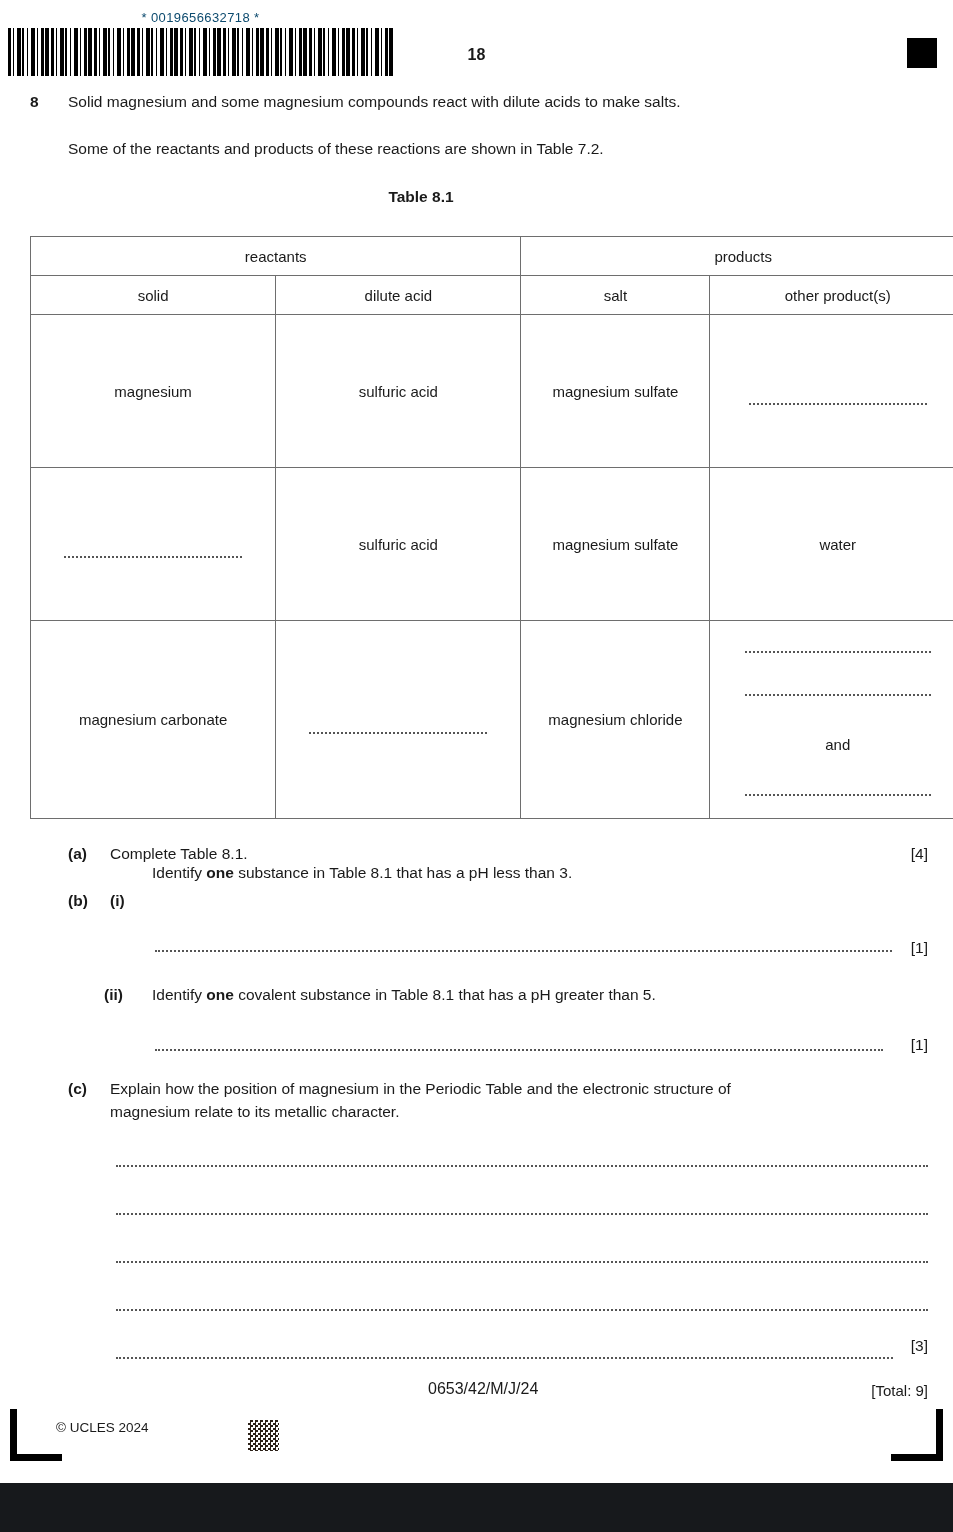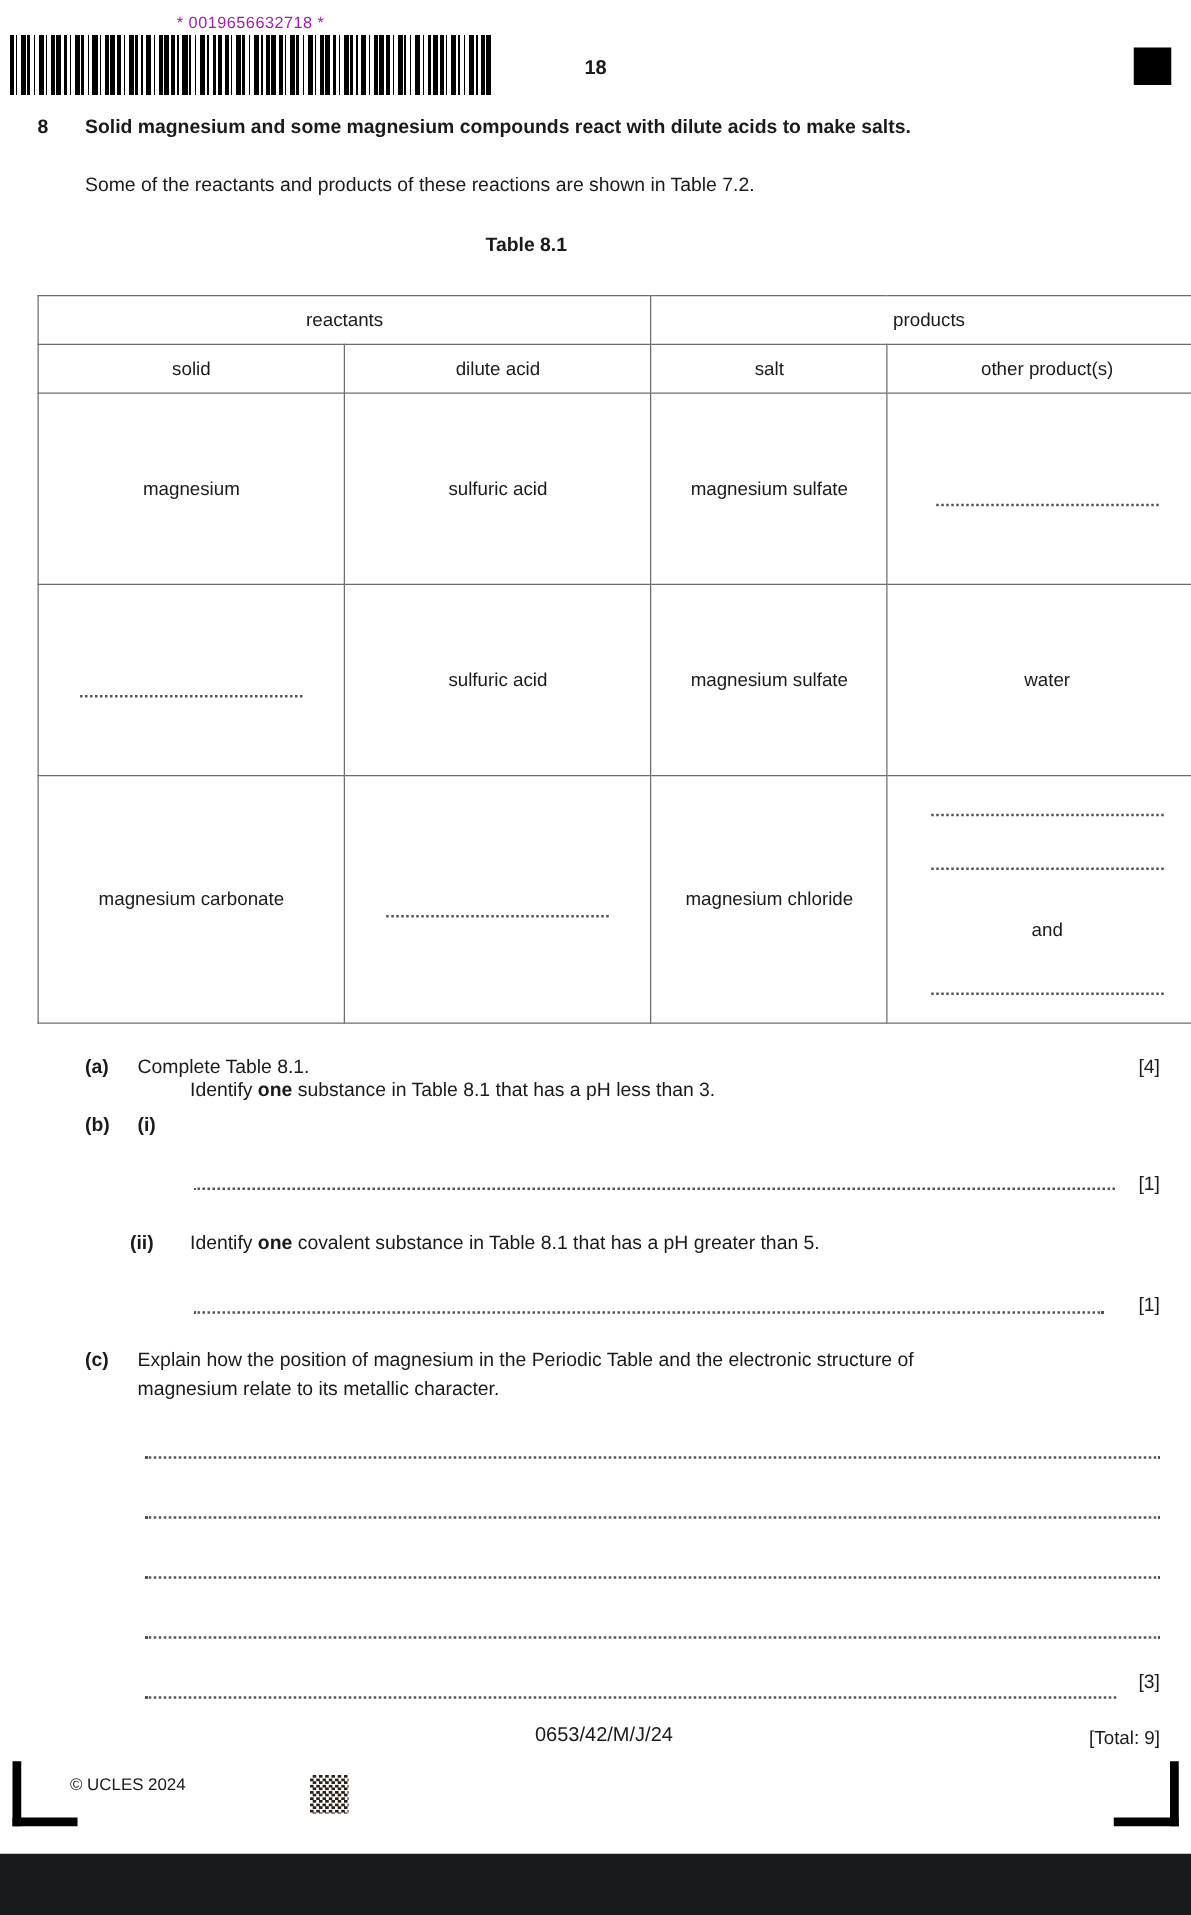"* 0019656632718 *" .barcode-number { color: #a21caf -> #0c4a6e }
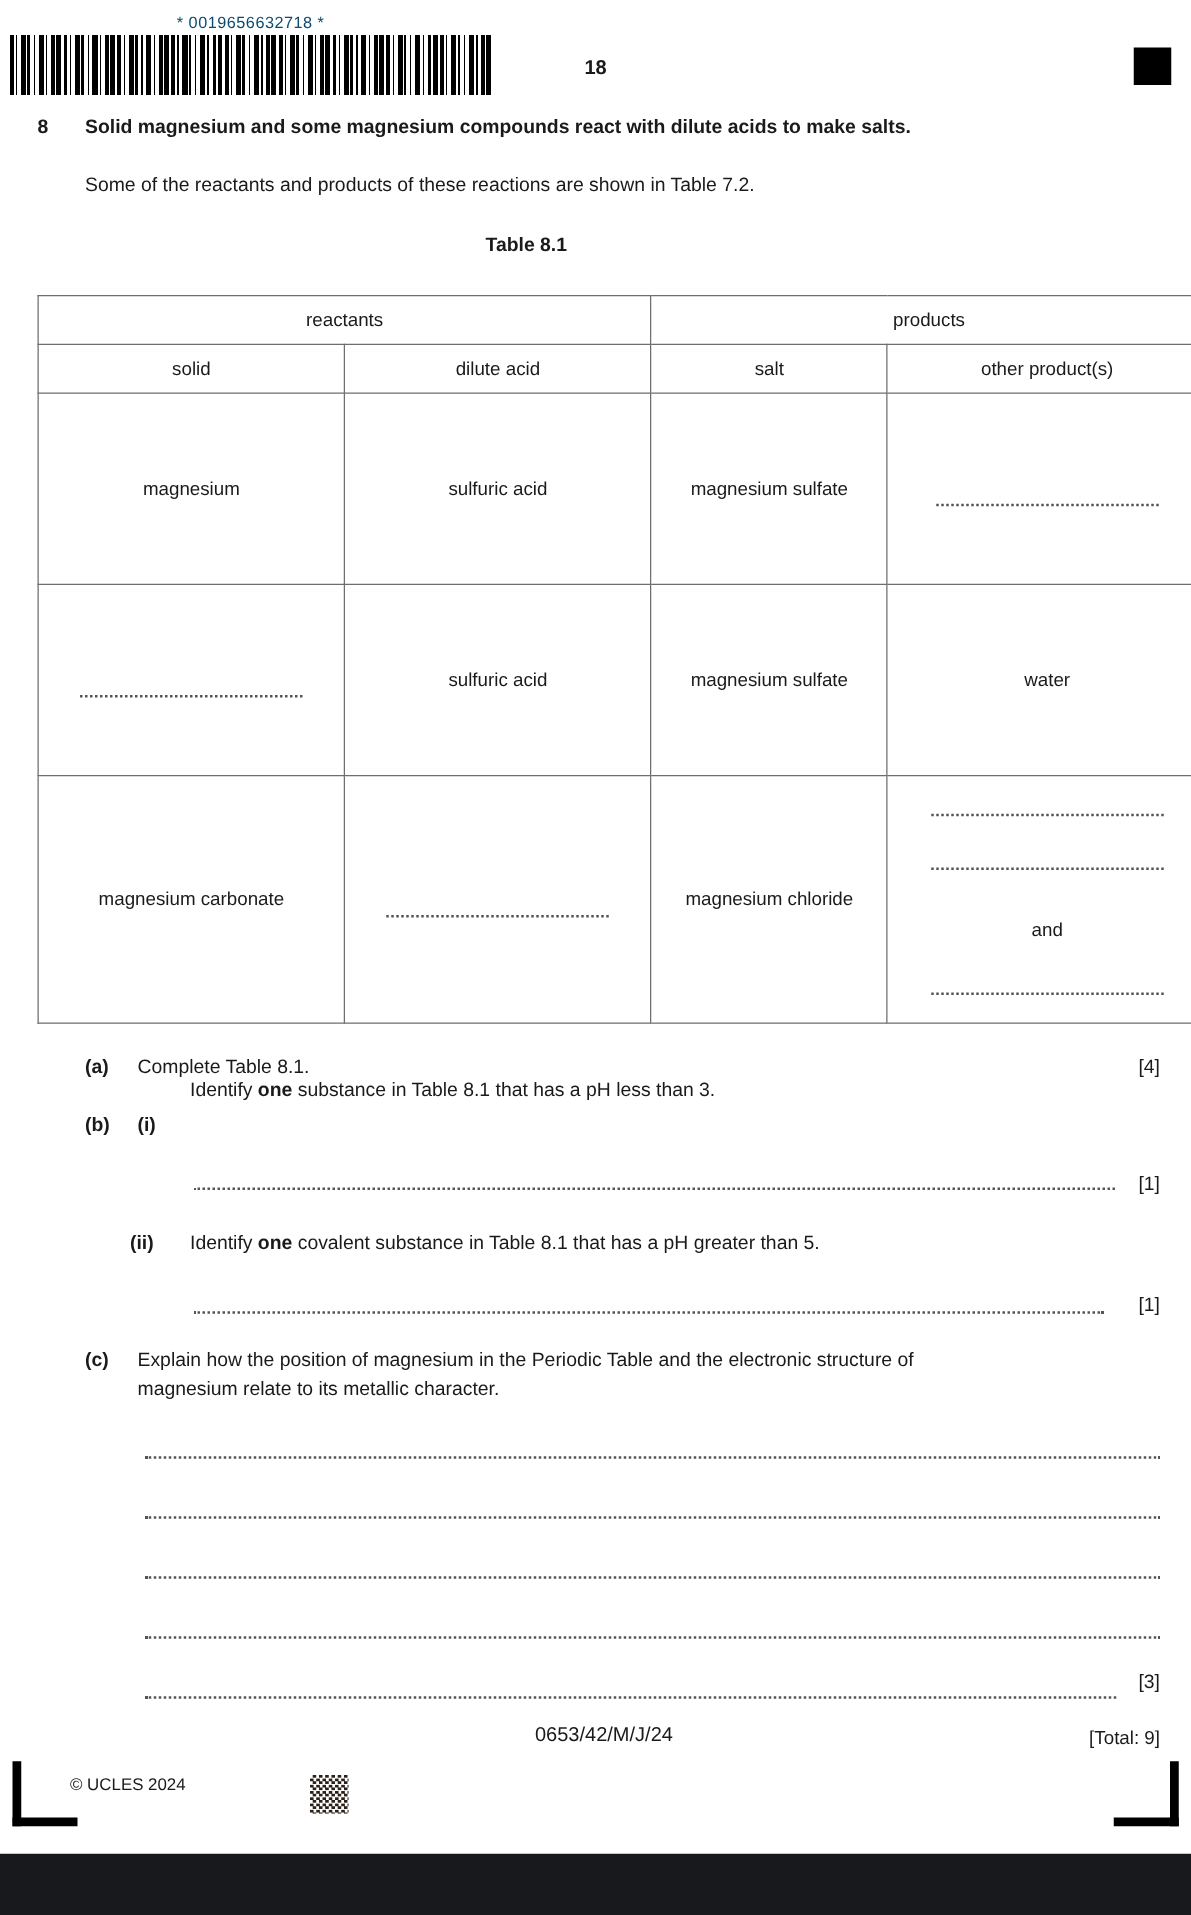"Solid magnesium and some magnesium" .q-stem-1 { font-weight: bold -> none }
